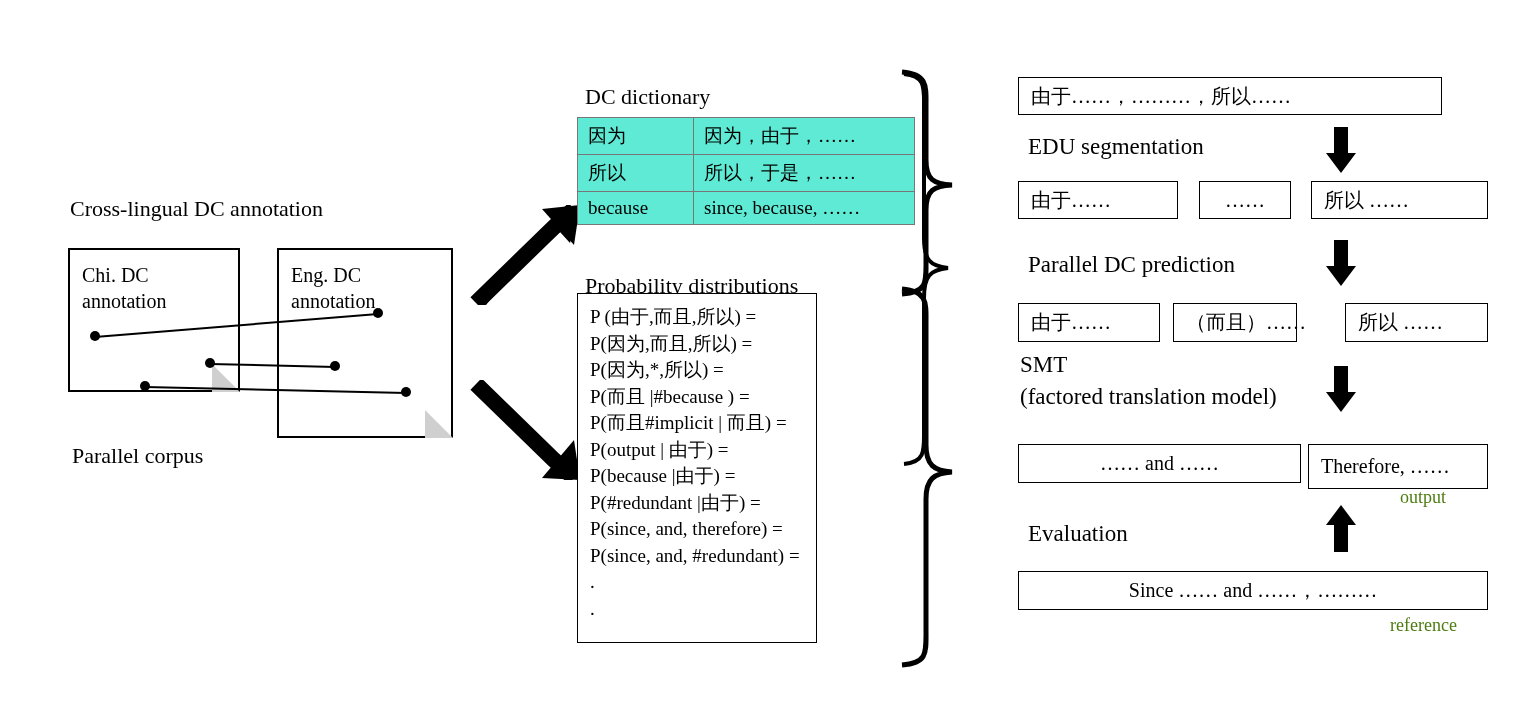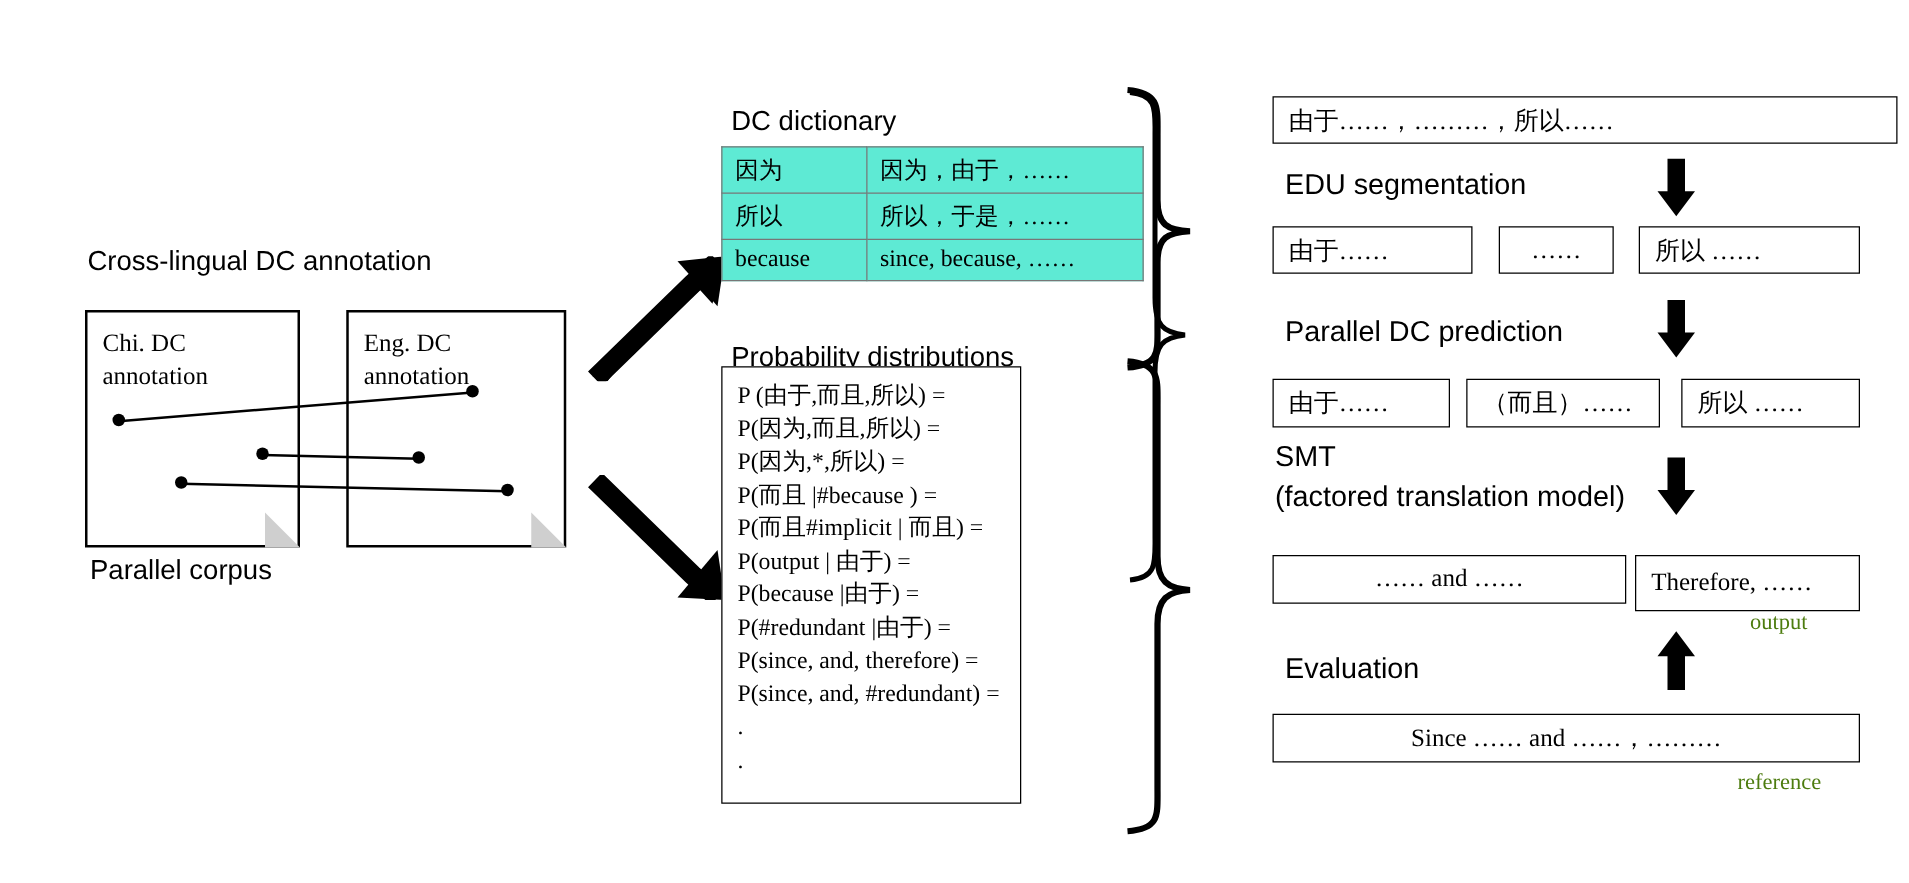"DC dictionary" .label { font-family: Liberation Sans, sans-serif -> Liberation Serif, serif }
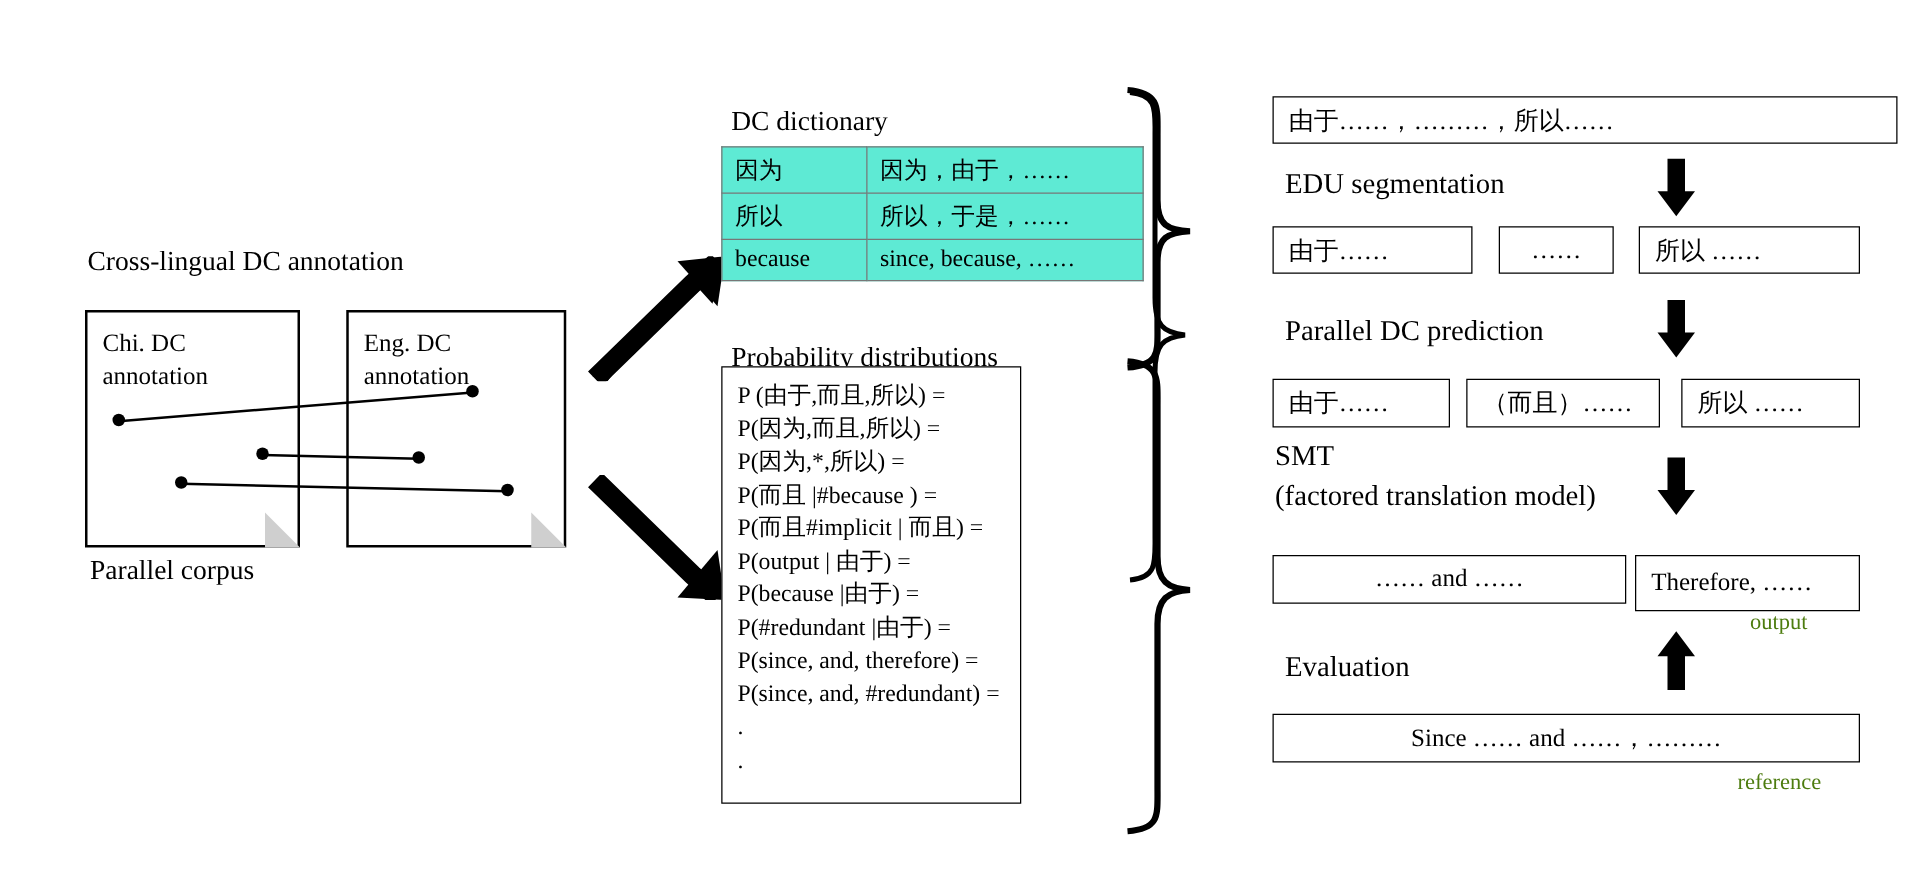"由于……，………，所以……" div.pbox { width: 500px -> 424px }
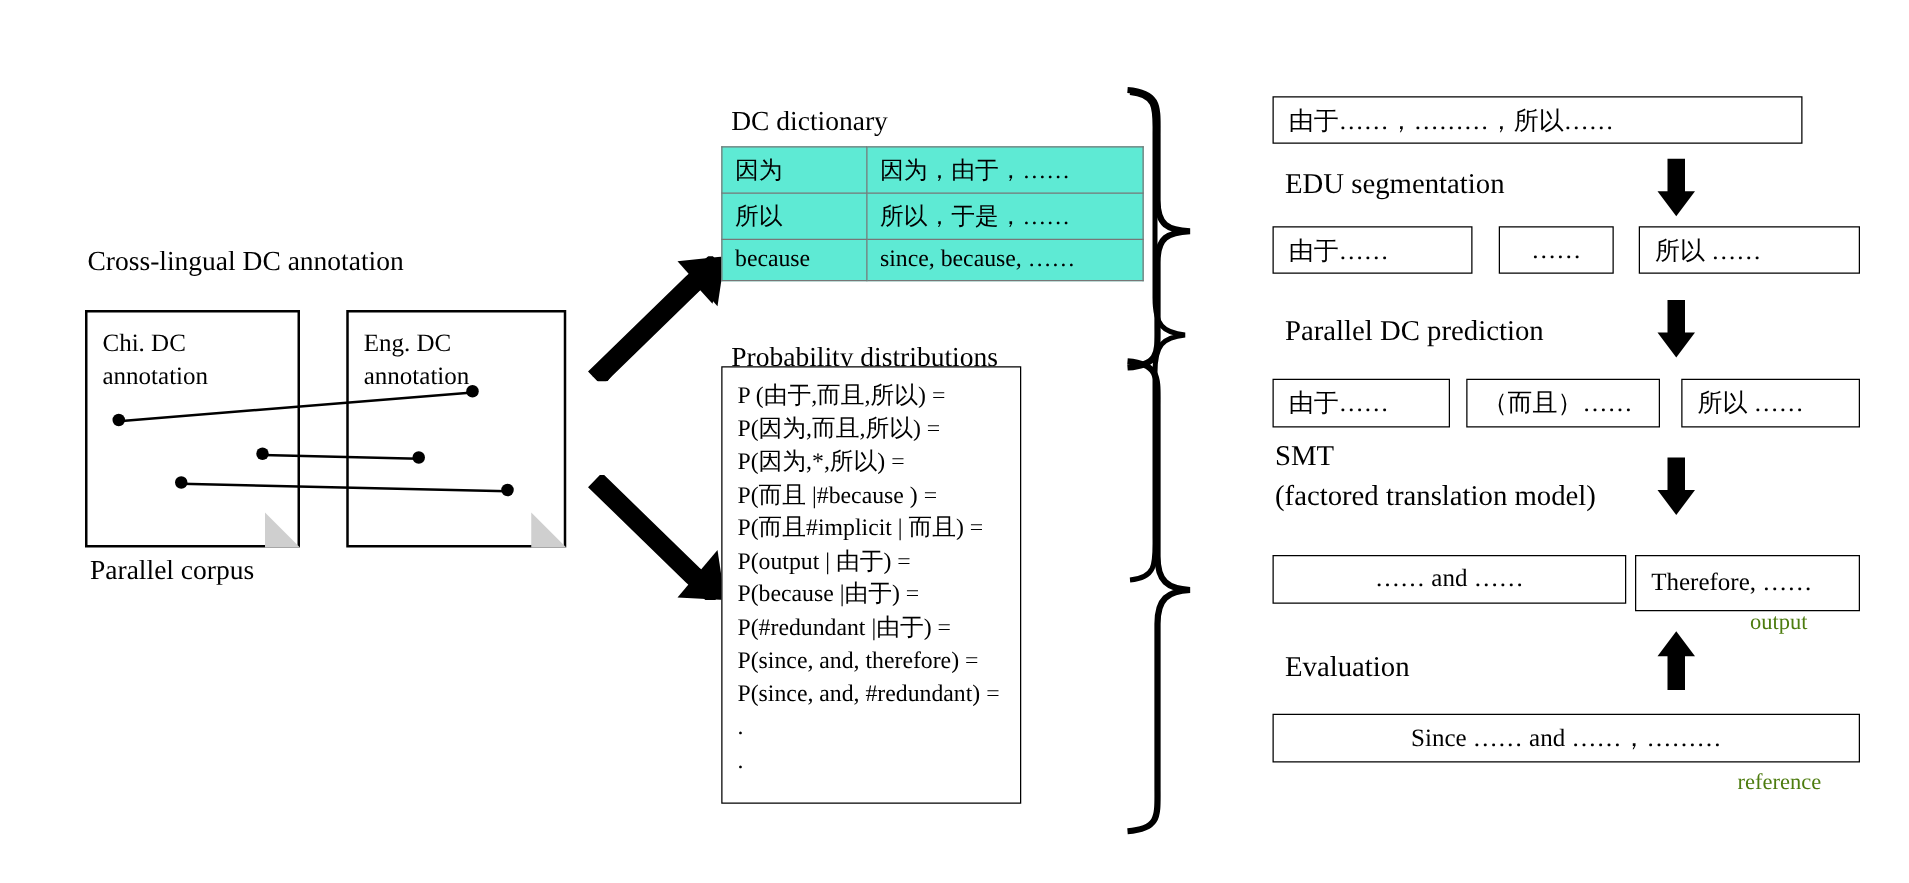"Chi. DC" div.doc { height: 190px -> 144px }
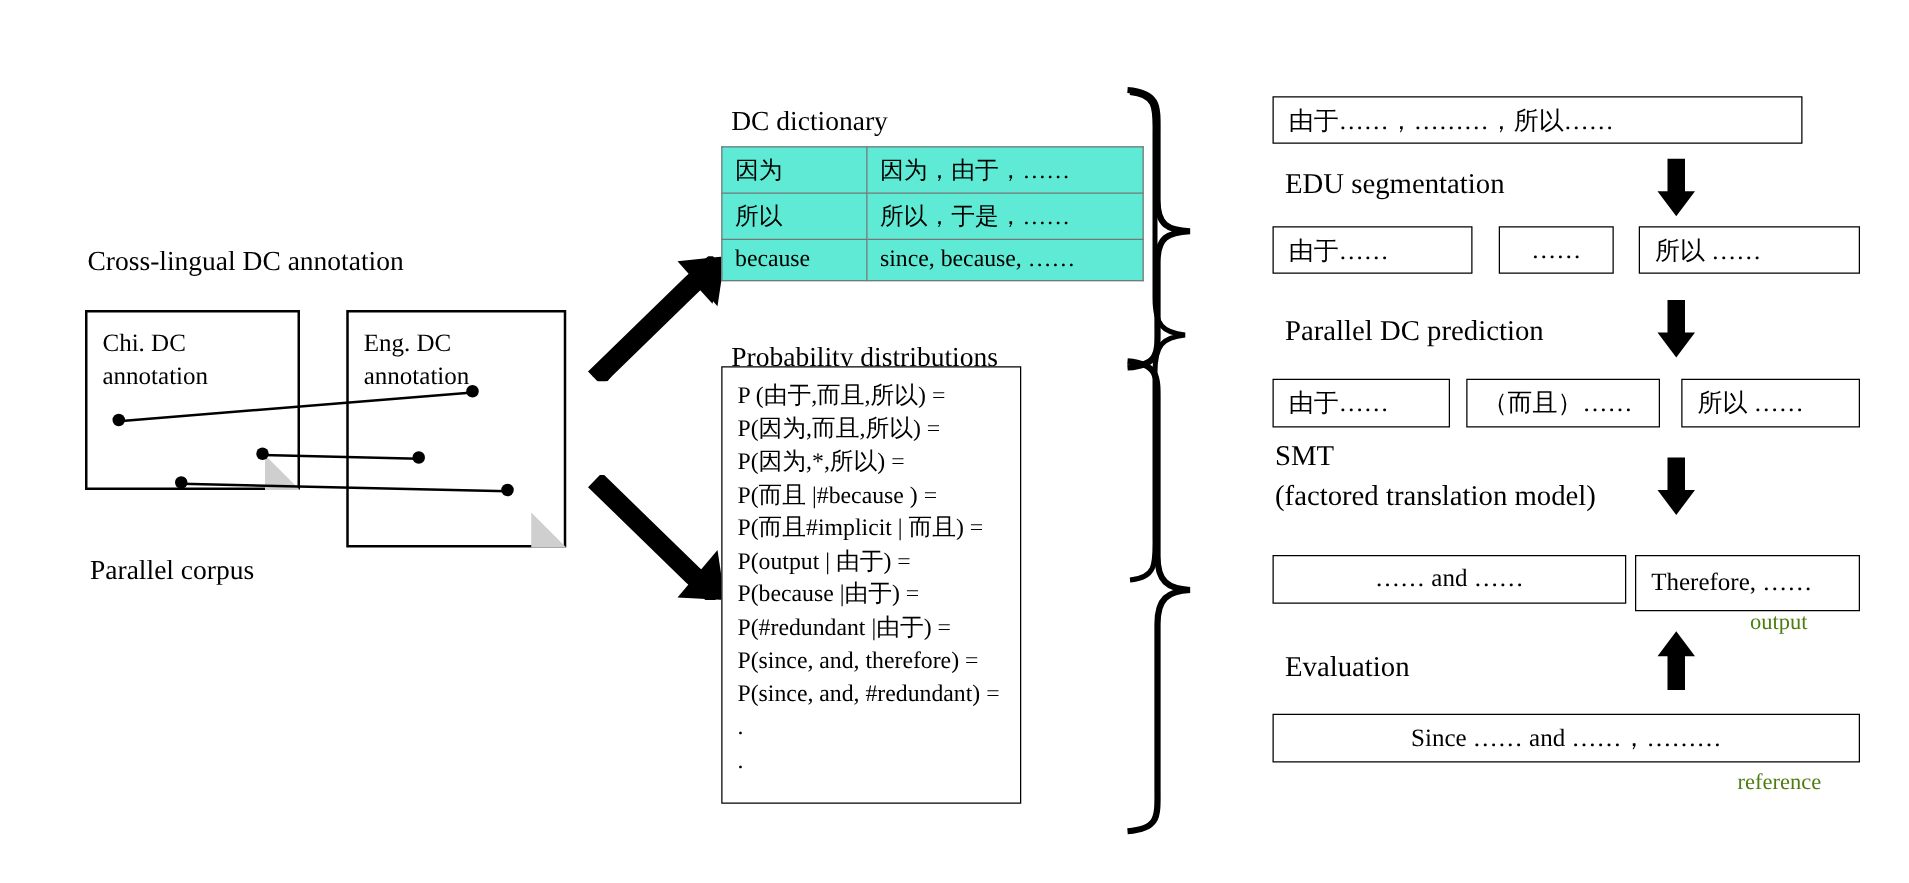"（而且）……" div.pbox { width: 155px -> 124px }
